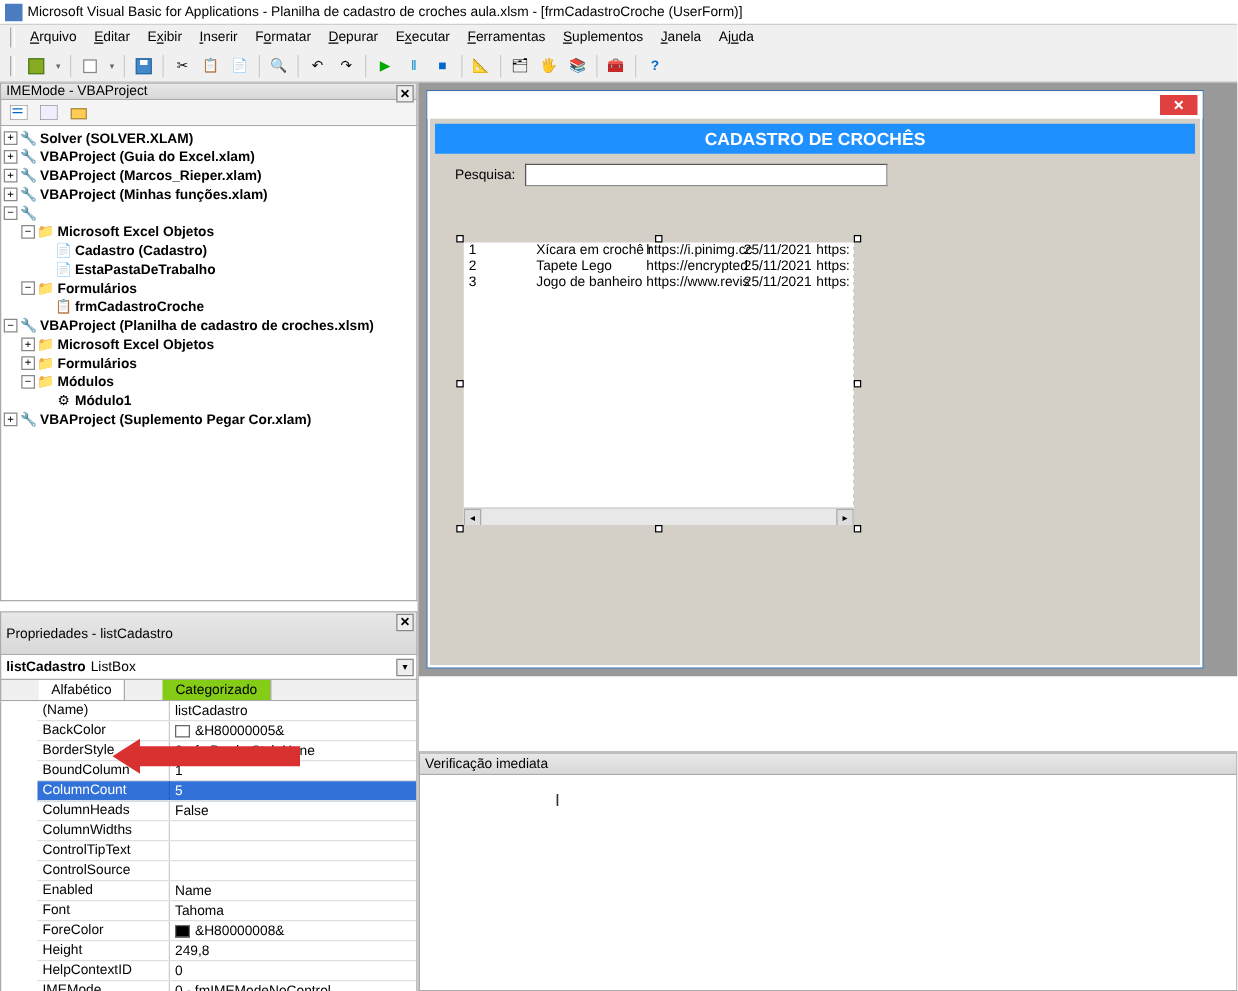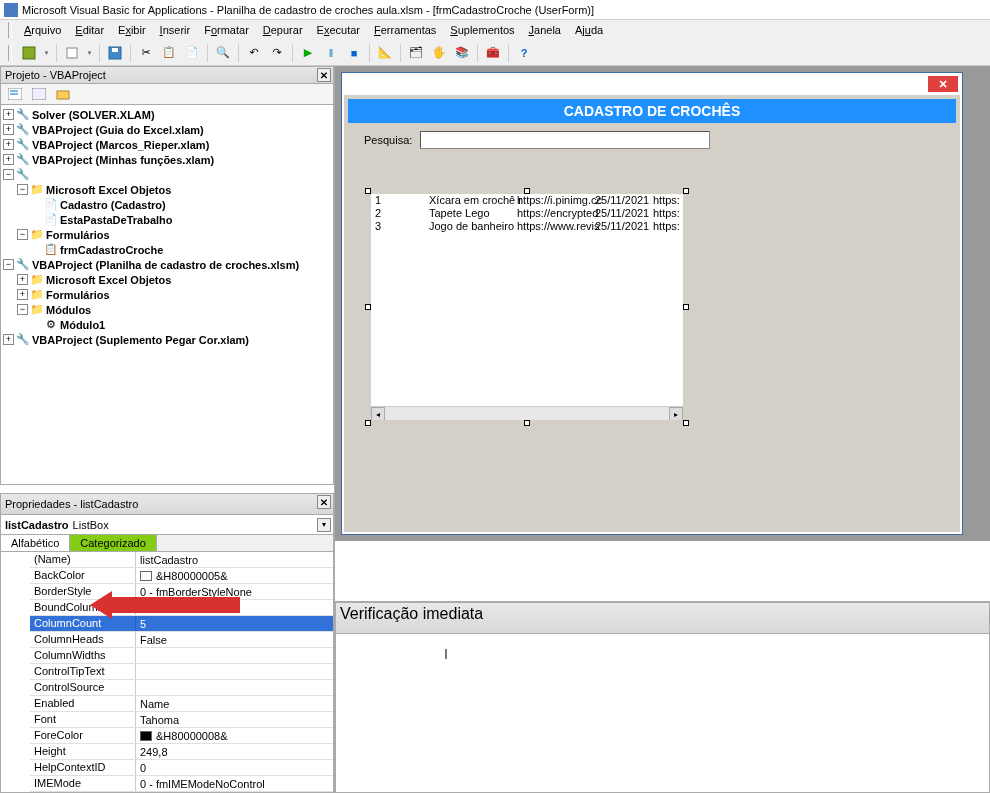"Projeto - VBAProject" span { text: Projeto -> IMEMode }
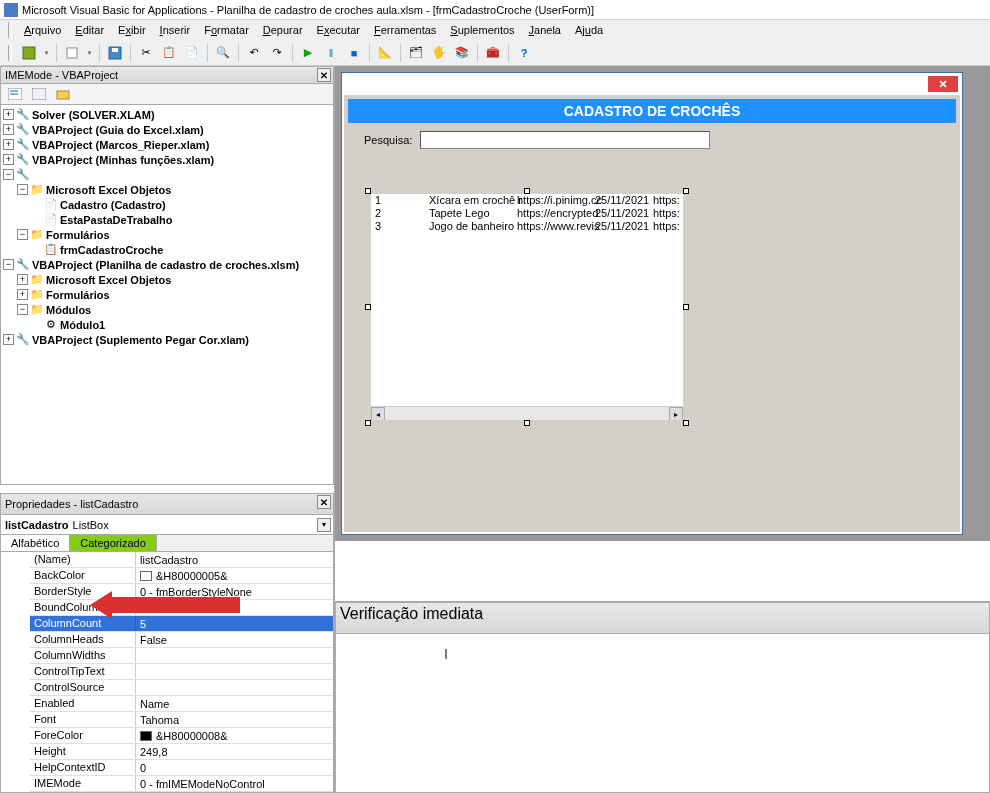"Propriedades - listCadastro" .panel-header { height: 22px -> 35px }
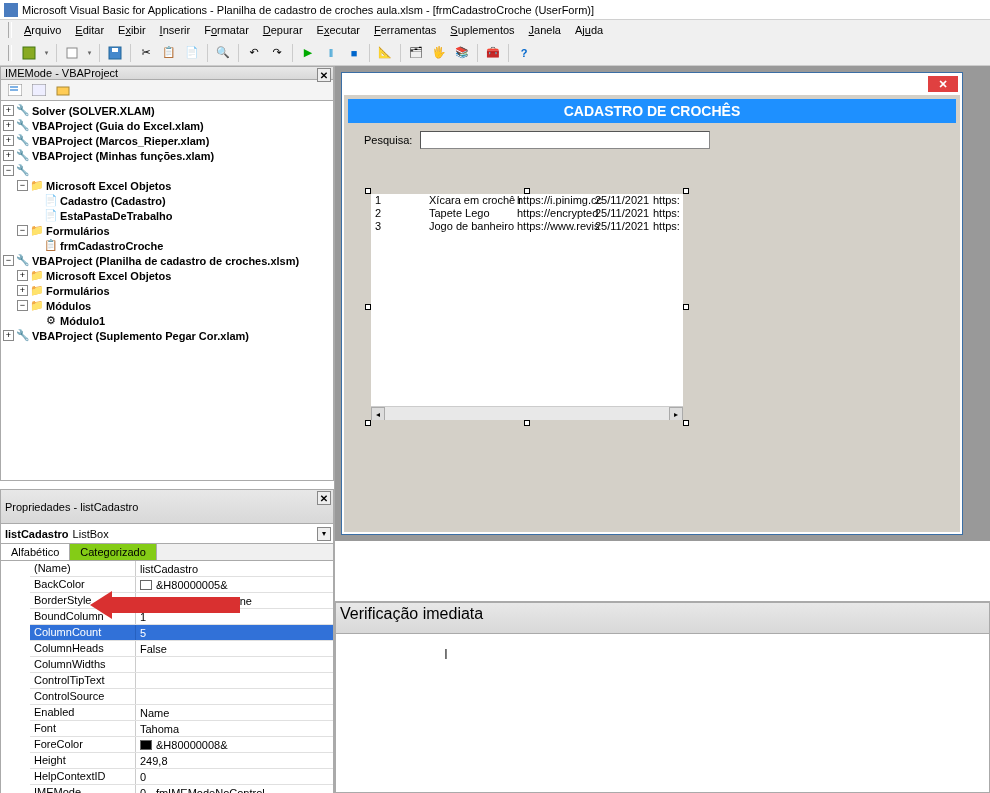"Alfabético" .props-tab { margin-left: none -> 30px }
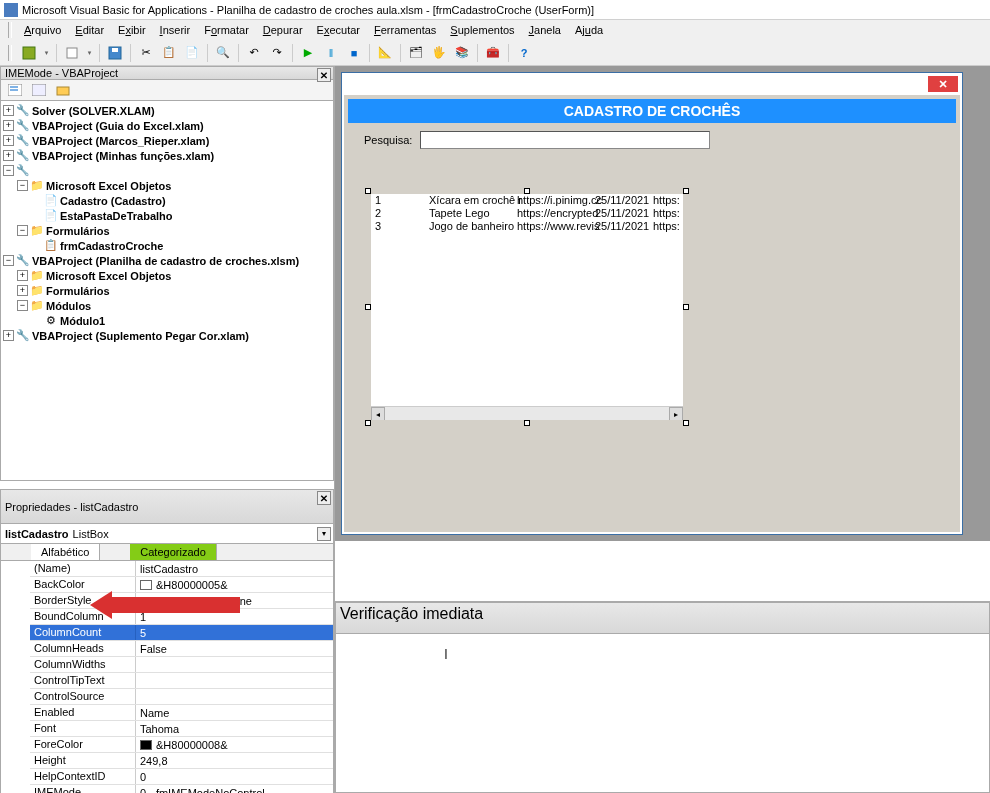"Verificação imediata" .immediate-header { font-size: 16px -> 11px; height: 32px -> 18px }
